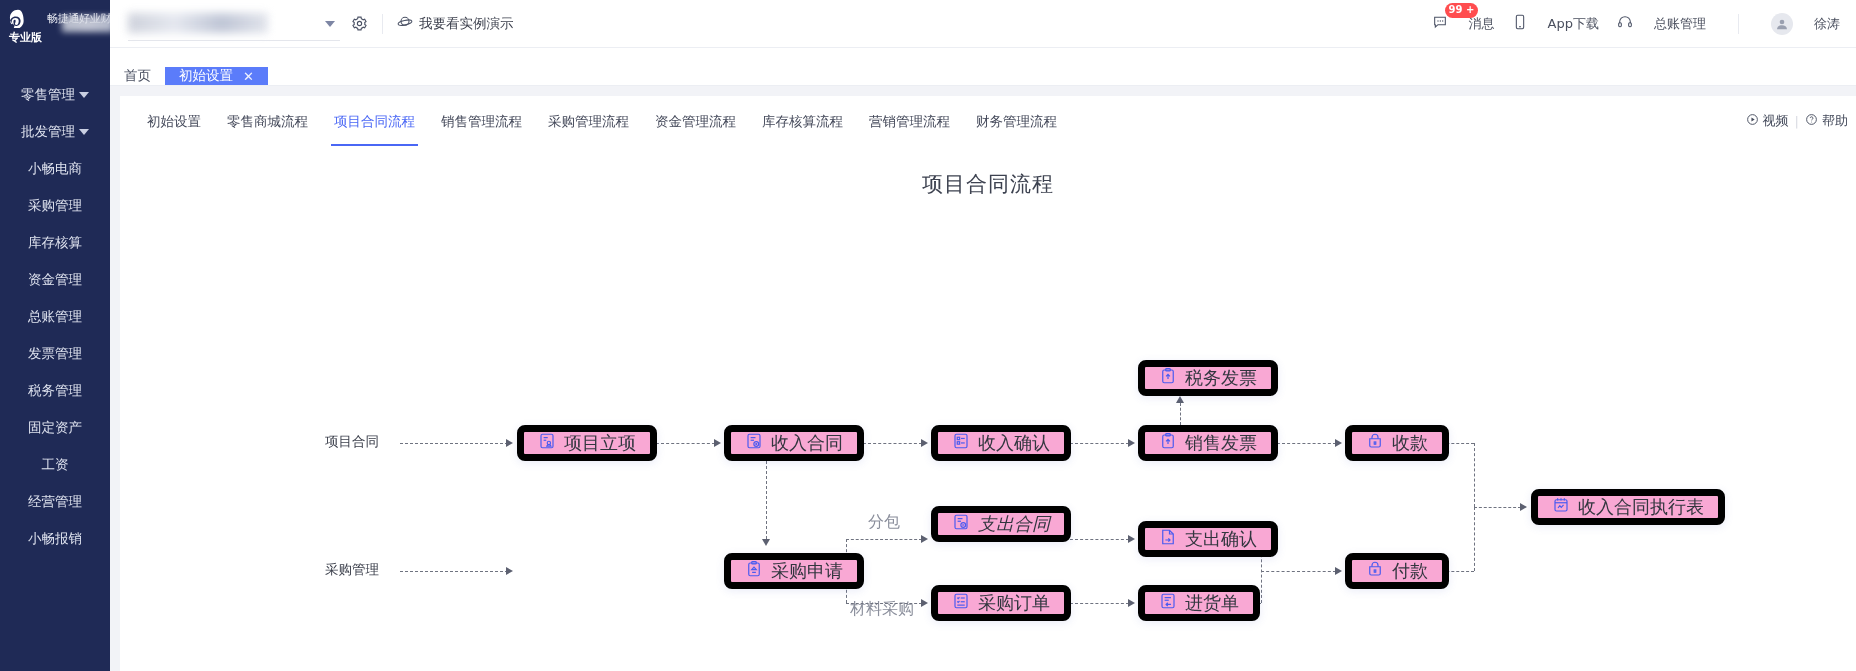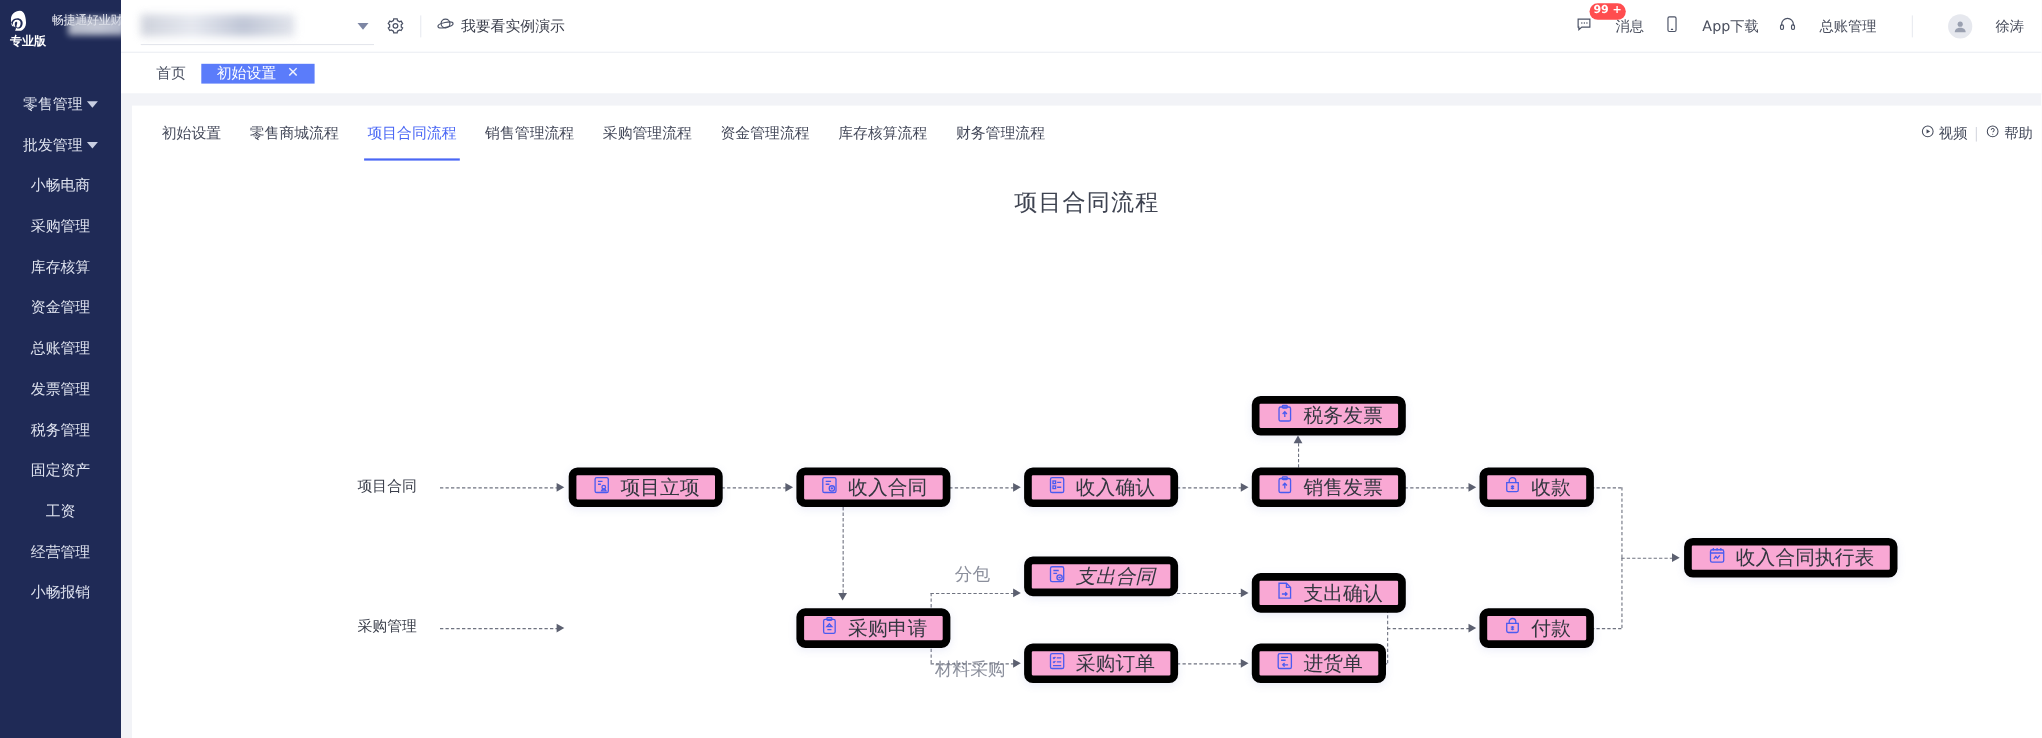"首页" .tabstrip { align-items: center -> flex-end; padding-left: 18px -> none }
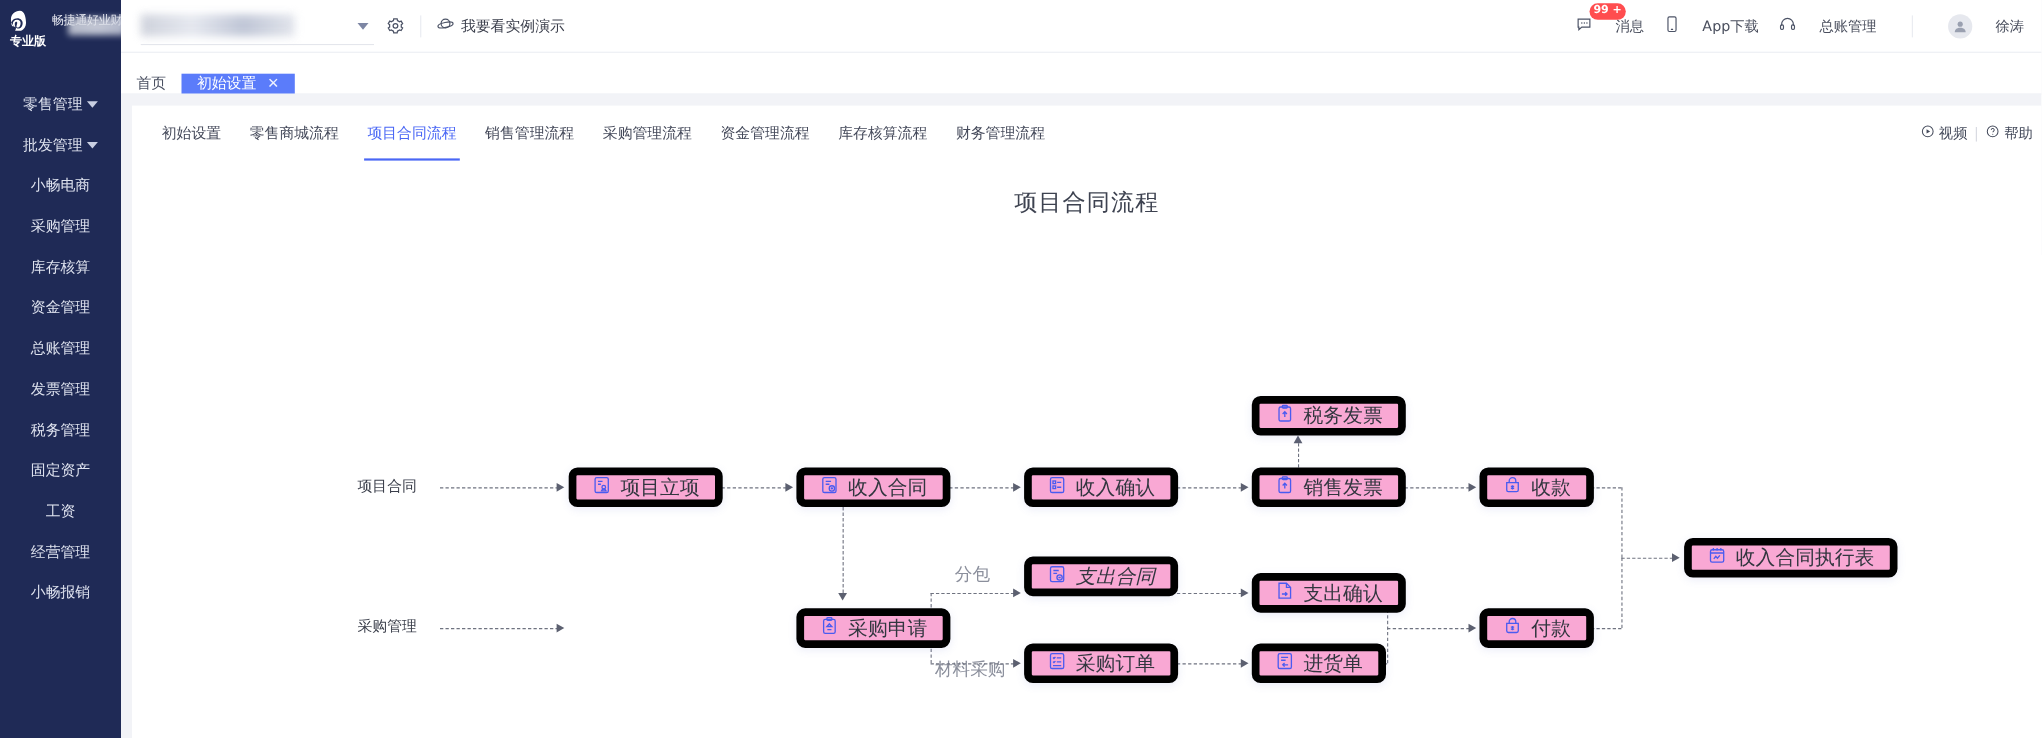"营销管理流程" div.ft { html: none -> <div><span>营销管理流程</span></div> }
